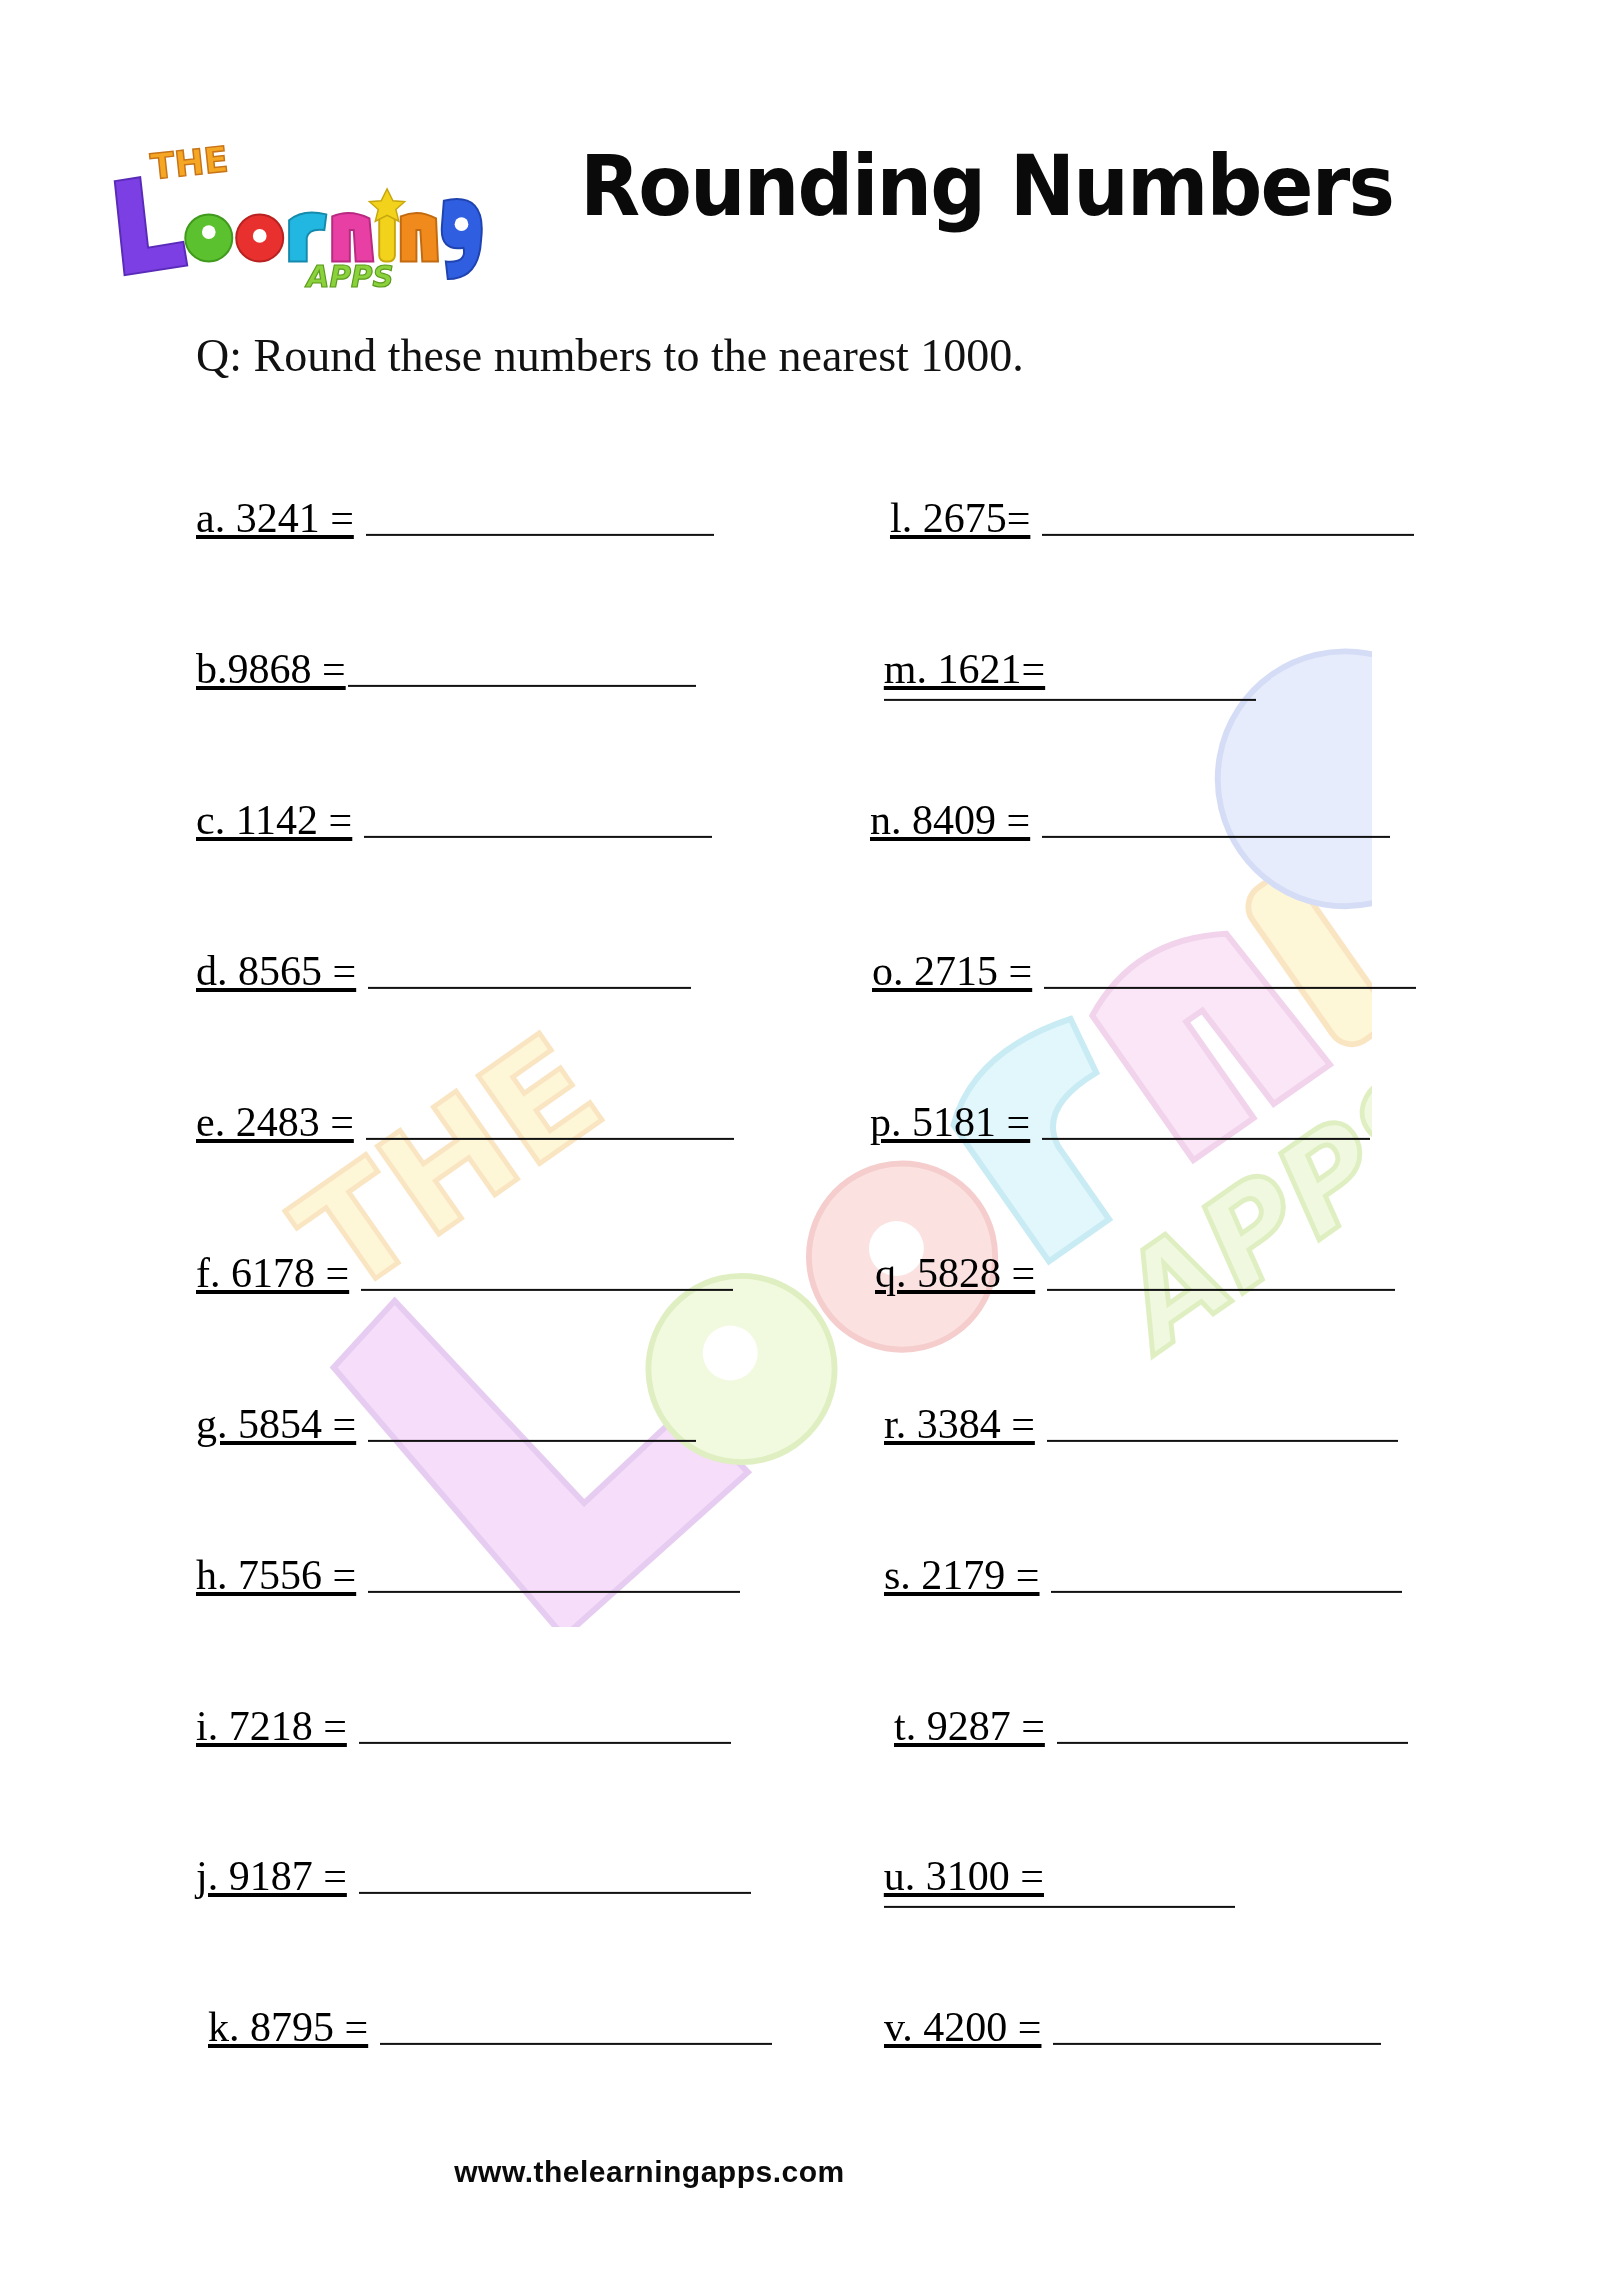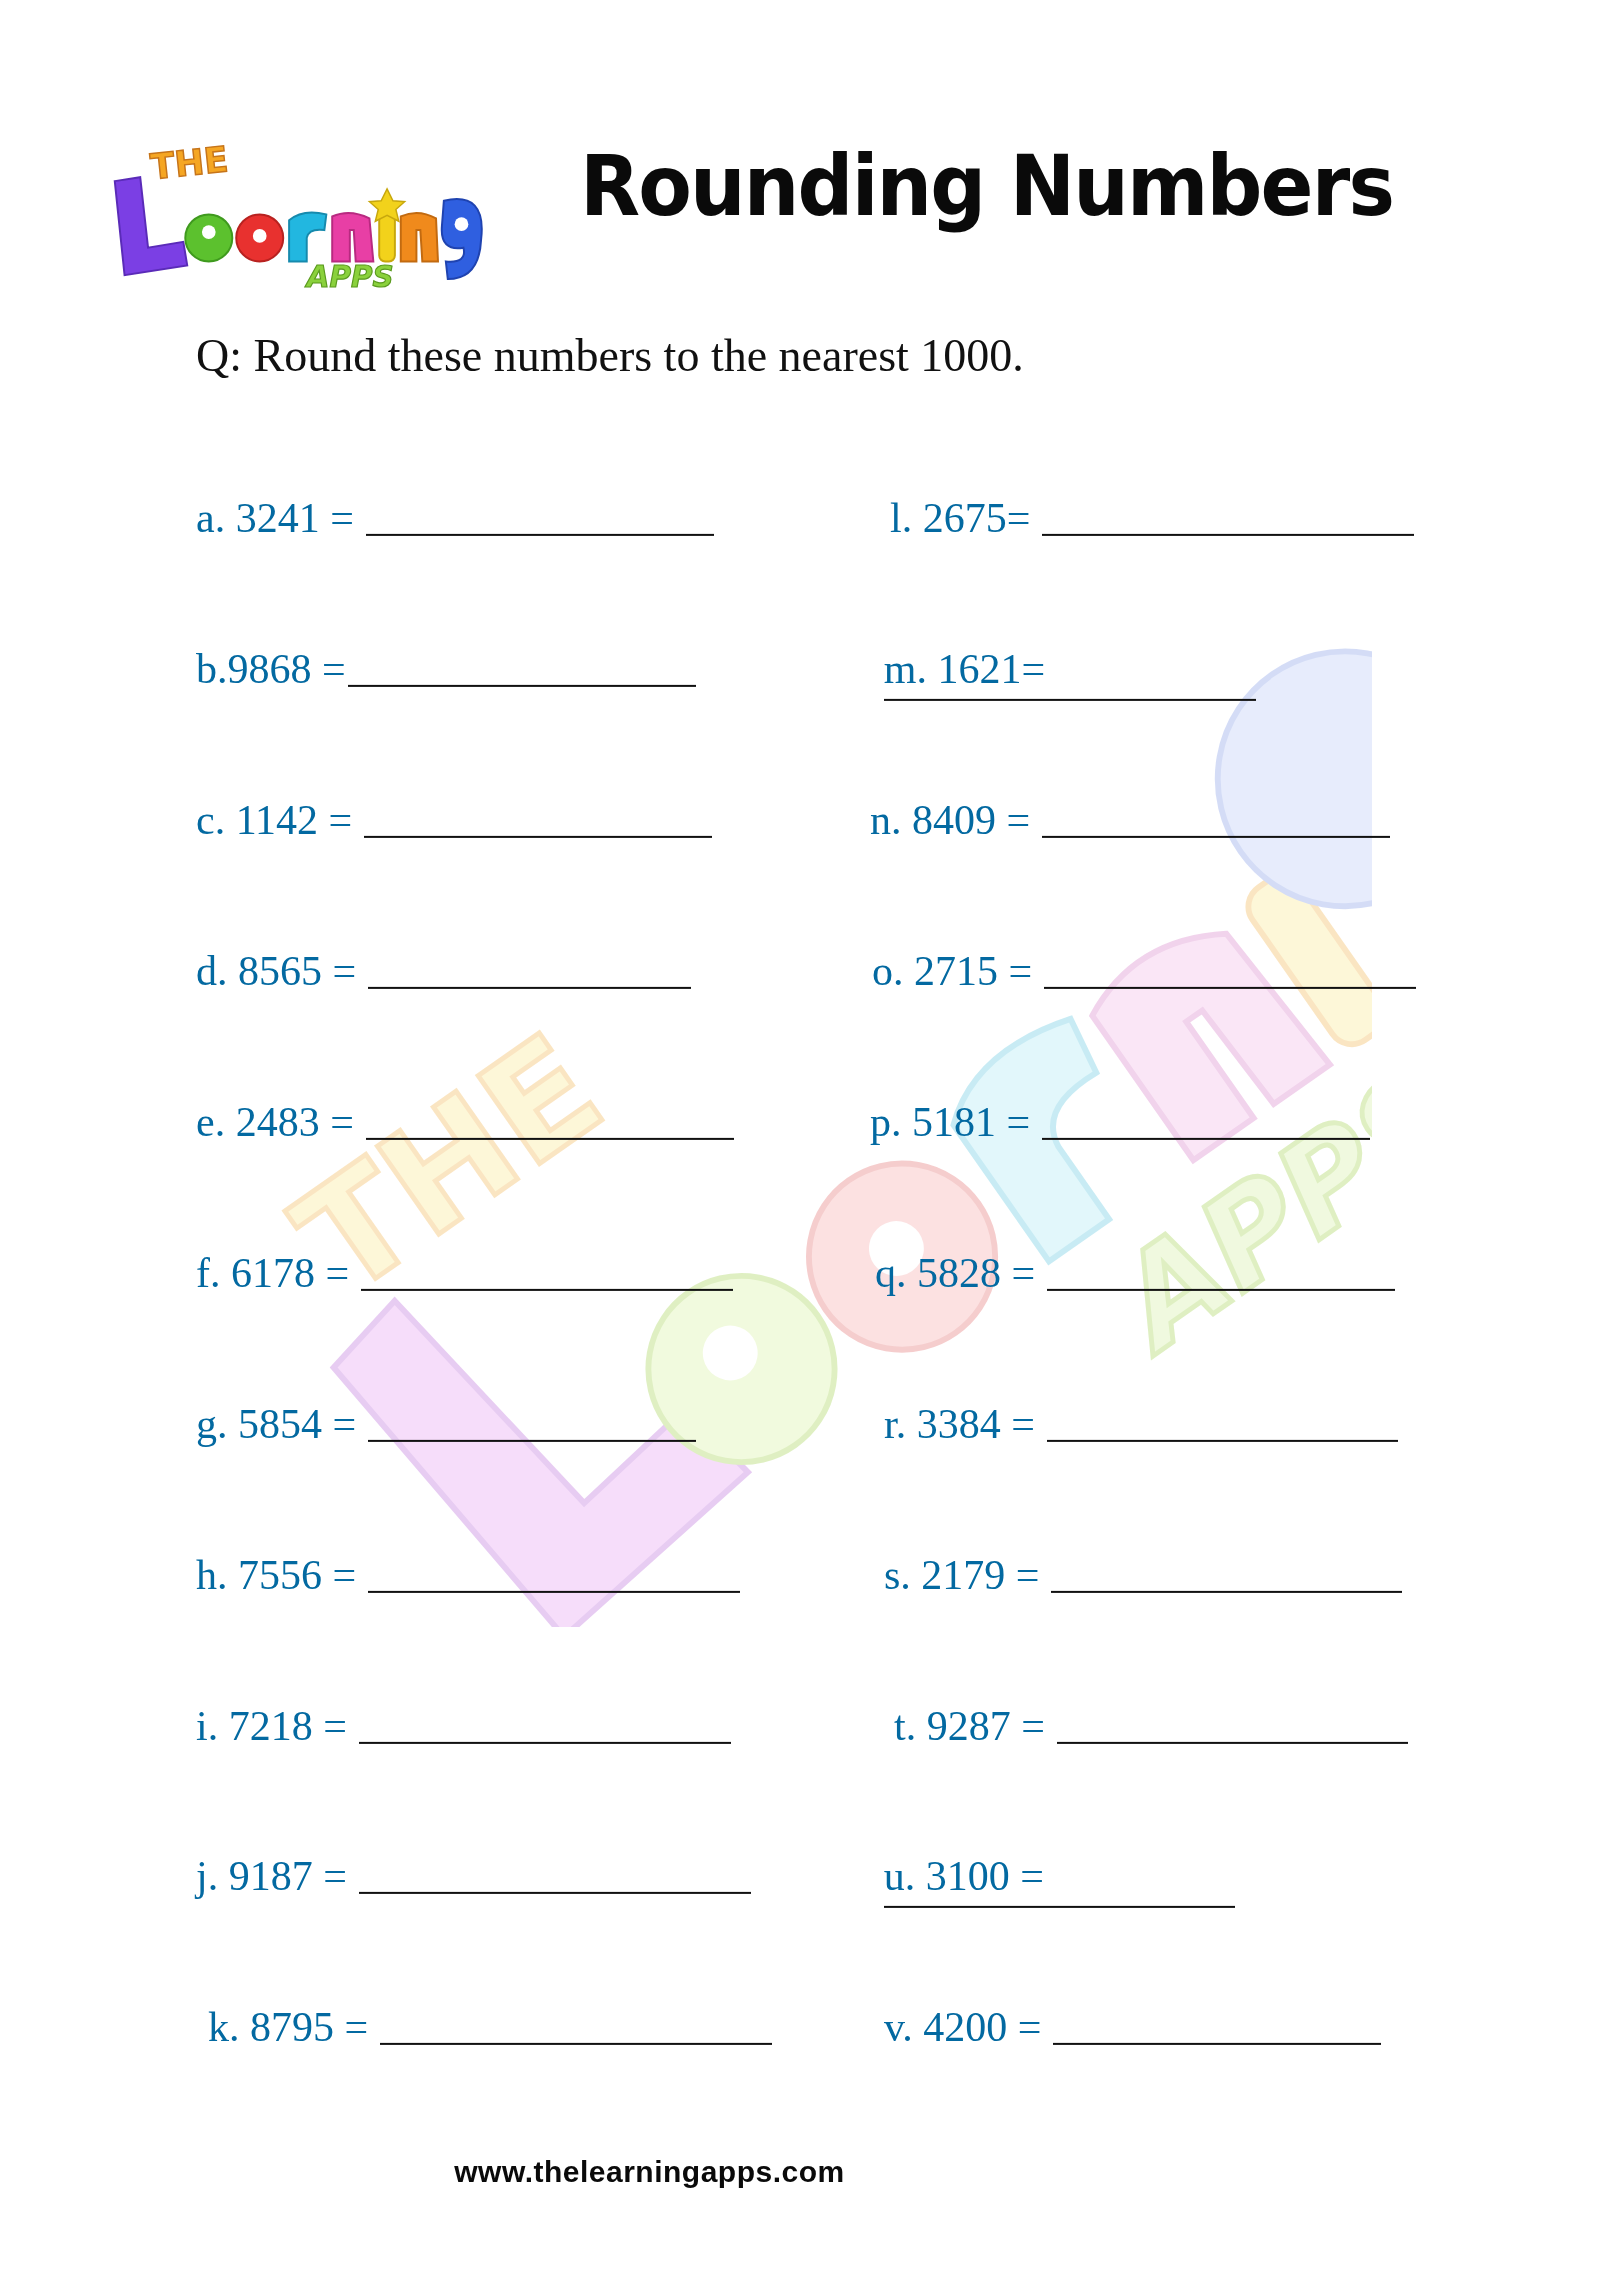"a. 3241 =" .item { color: #0369a1 -> #000000; text-decoration: none -> underline }
